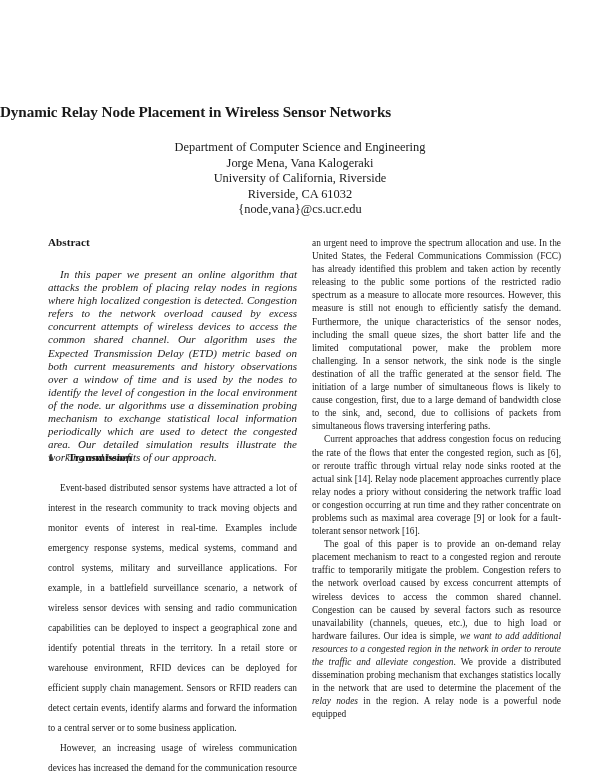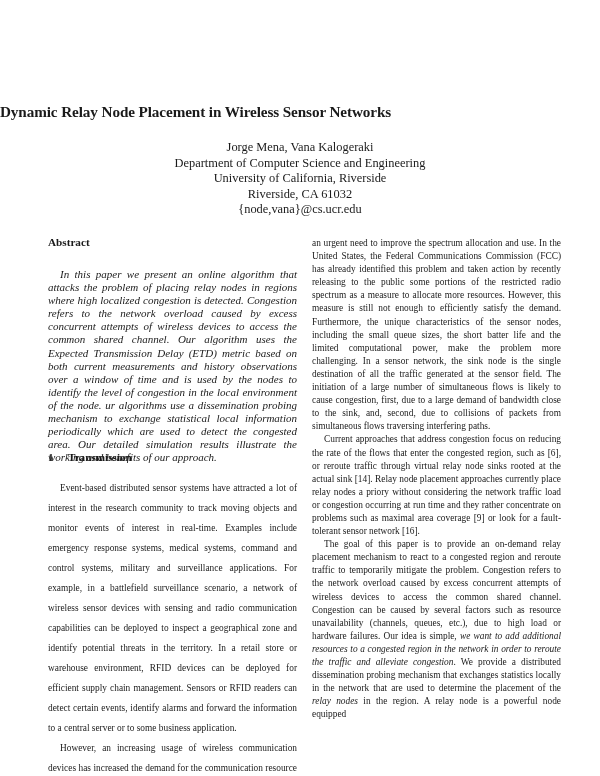"Jorge Mena, Vana Kalogeraki" div { order: before "Department of Computer Science and" -> after "Department of Computer Science and" }
